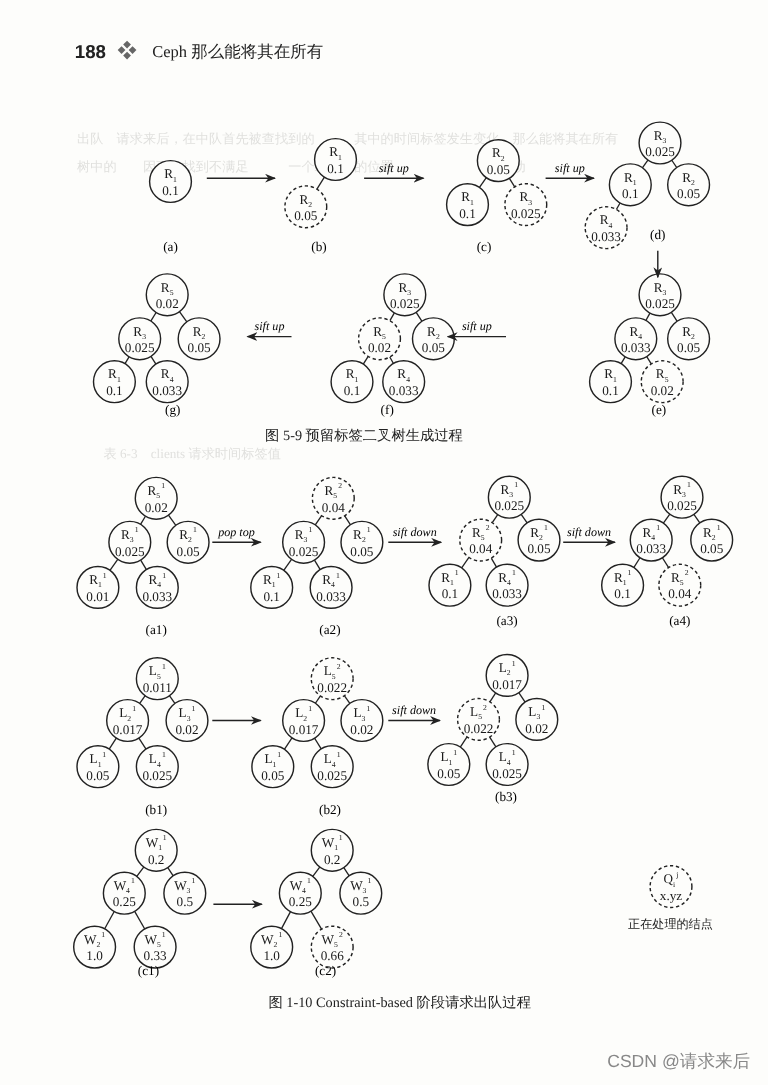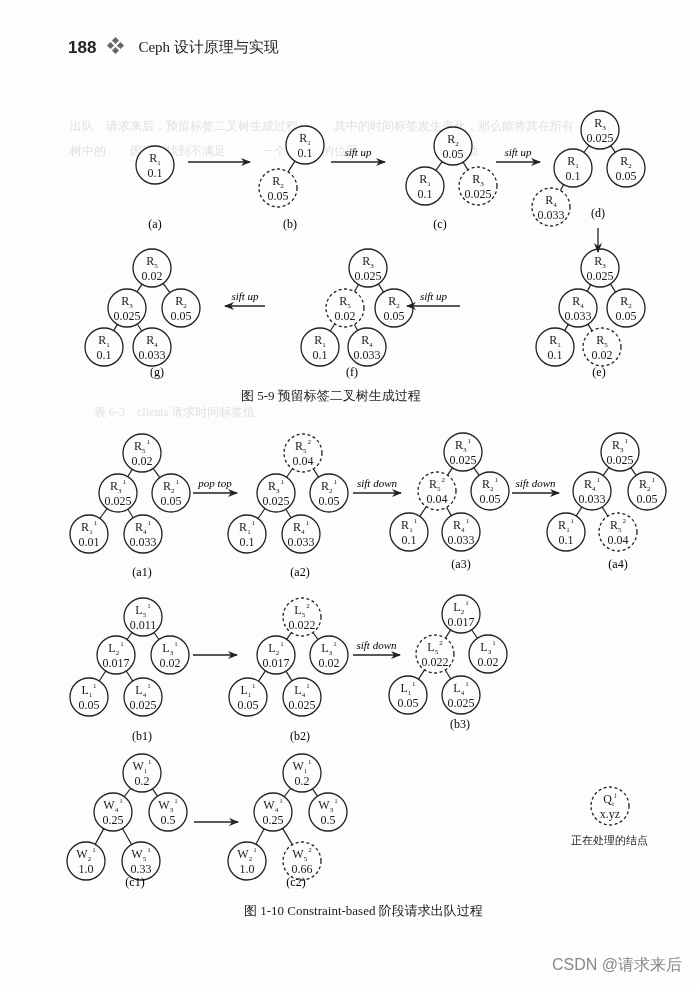"Ceph 设计原理与实现" span.book-title { text: 设计原理与实现 -> 那么能将其在所有 }
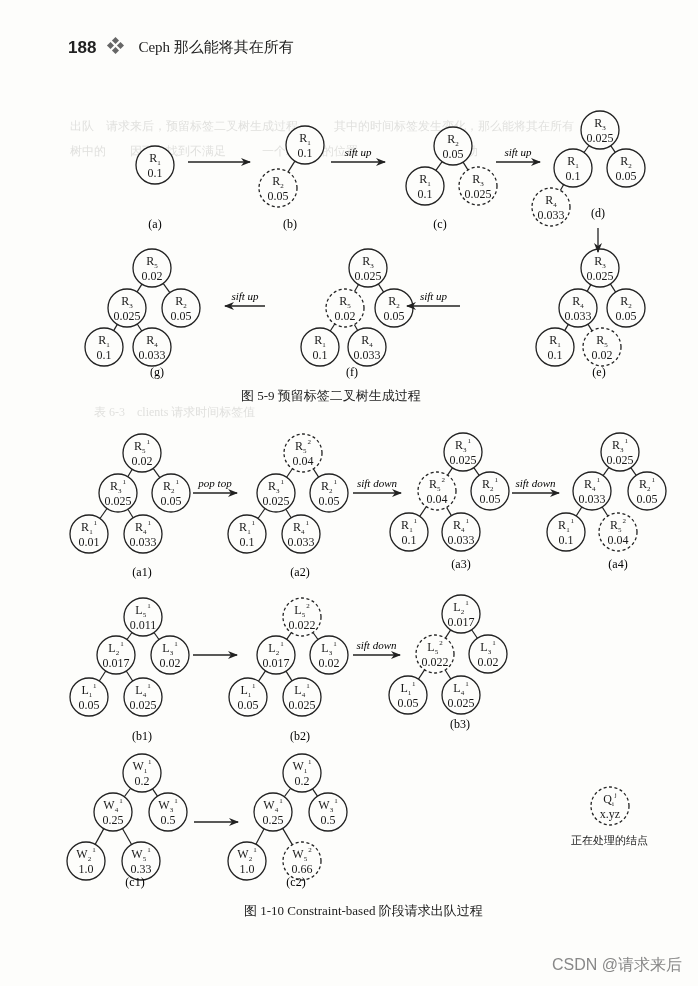"出队 请求来后，预留标签二叉树生成过程 其中的时间标签发生变化，那么能将其在所有" div.ghost { text: 预留标签二叉树生成过程 -> 在中队首先被查找到的 }
